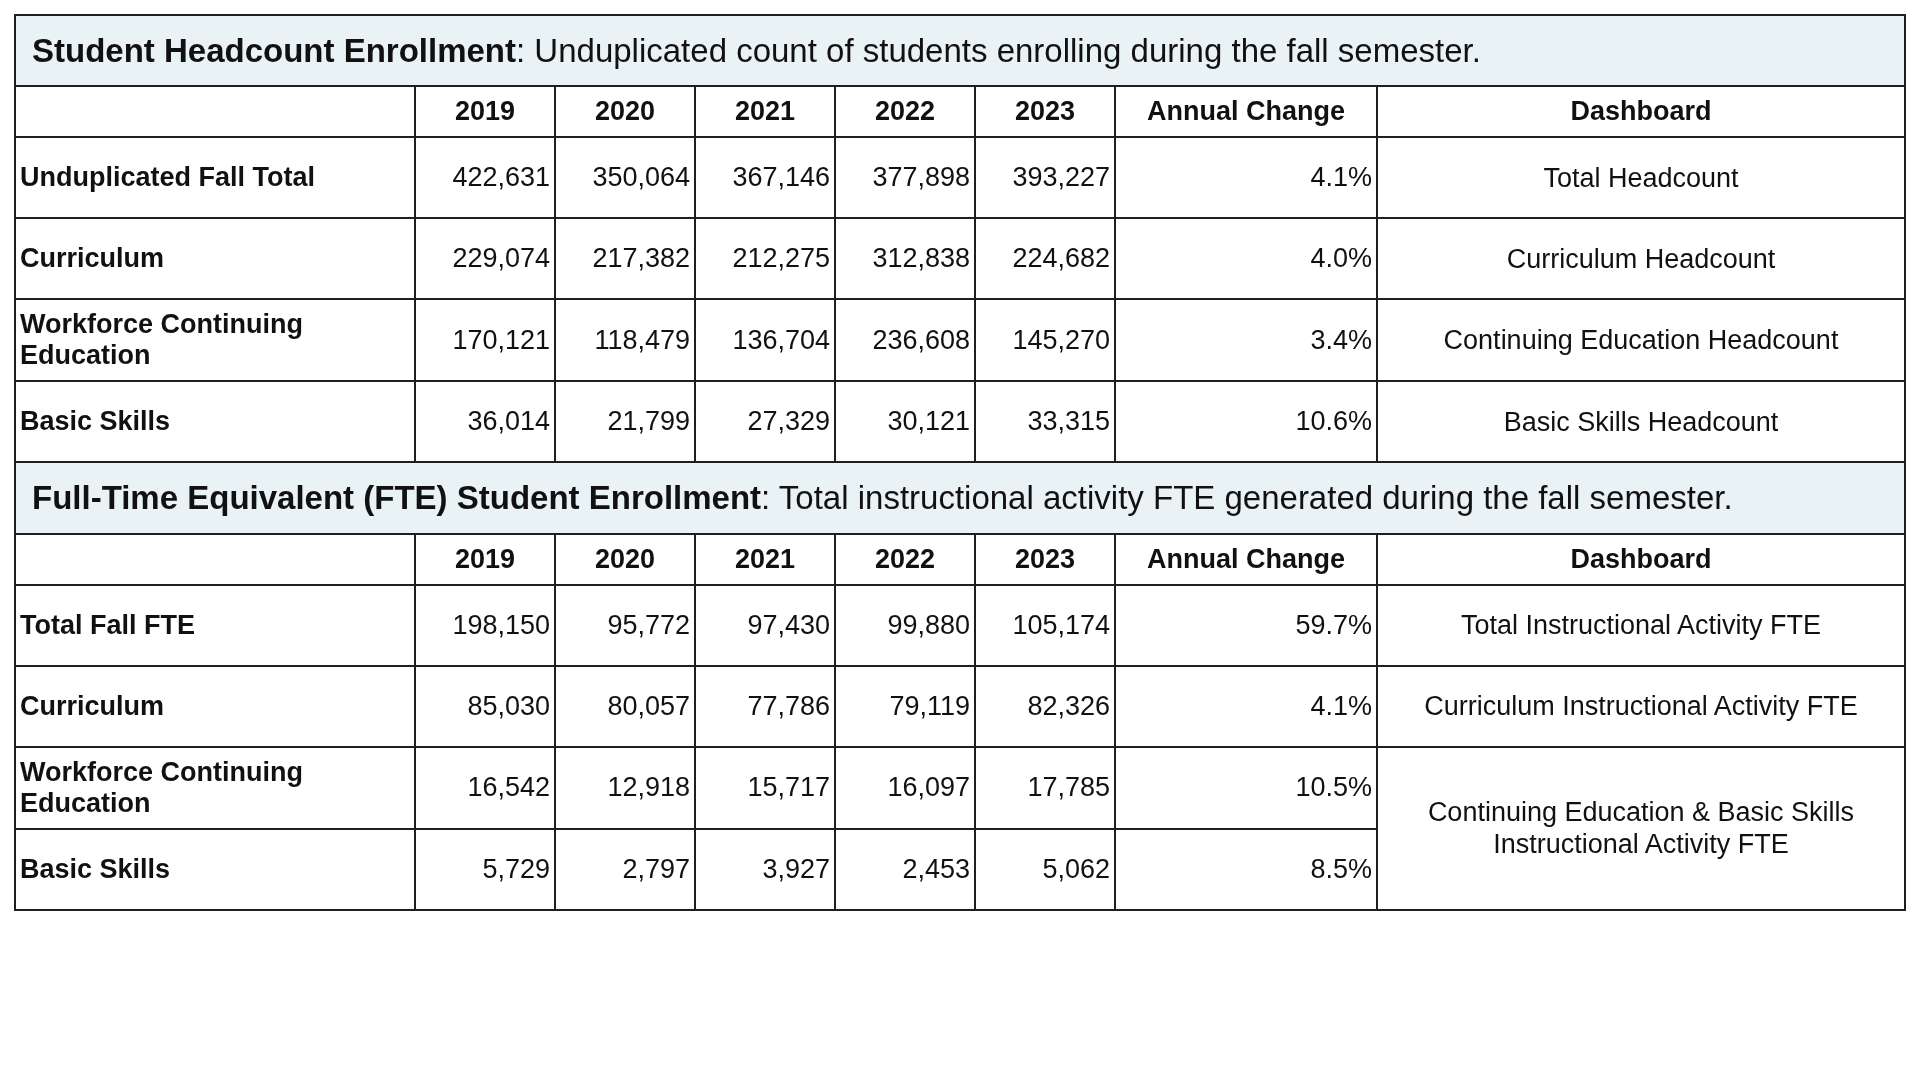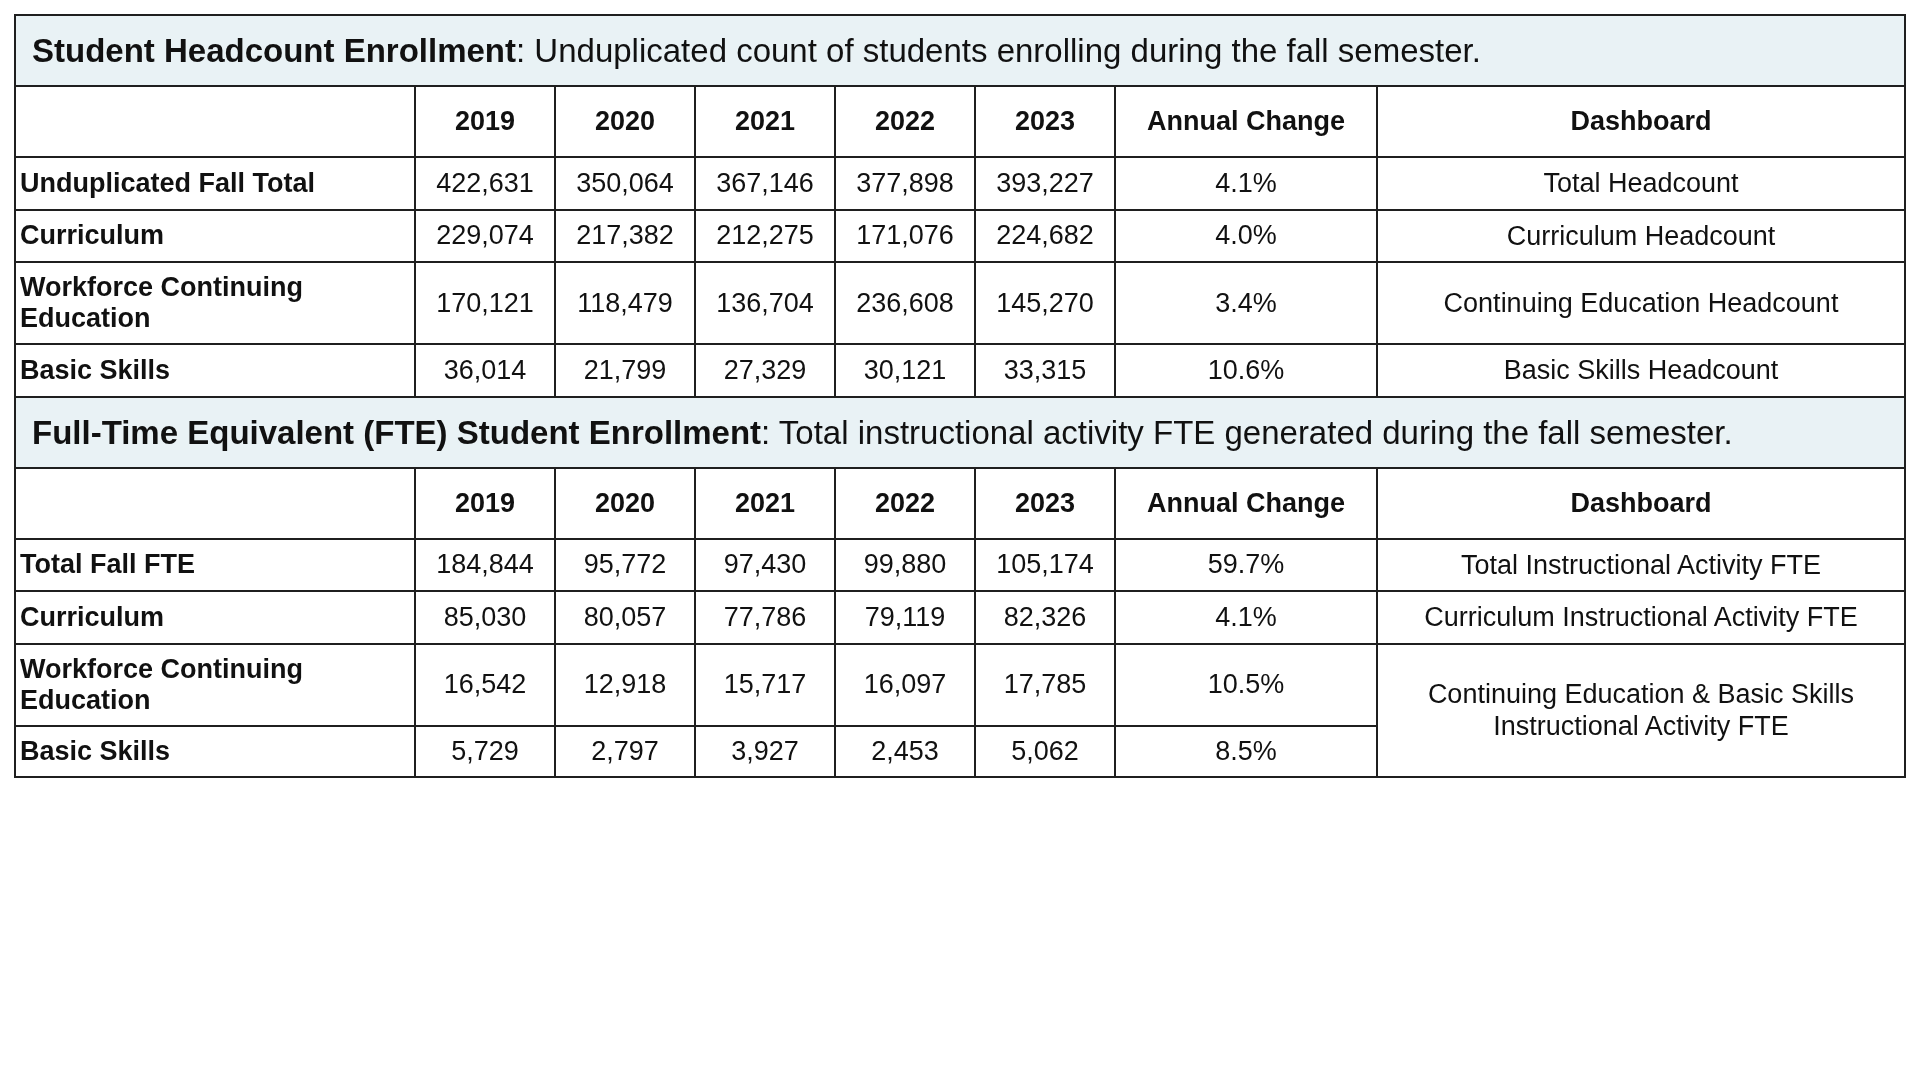"2019" td.hdr { padding: 19px 4px -> 9px 4px }
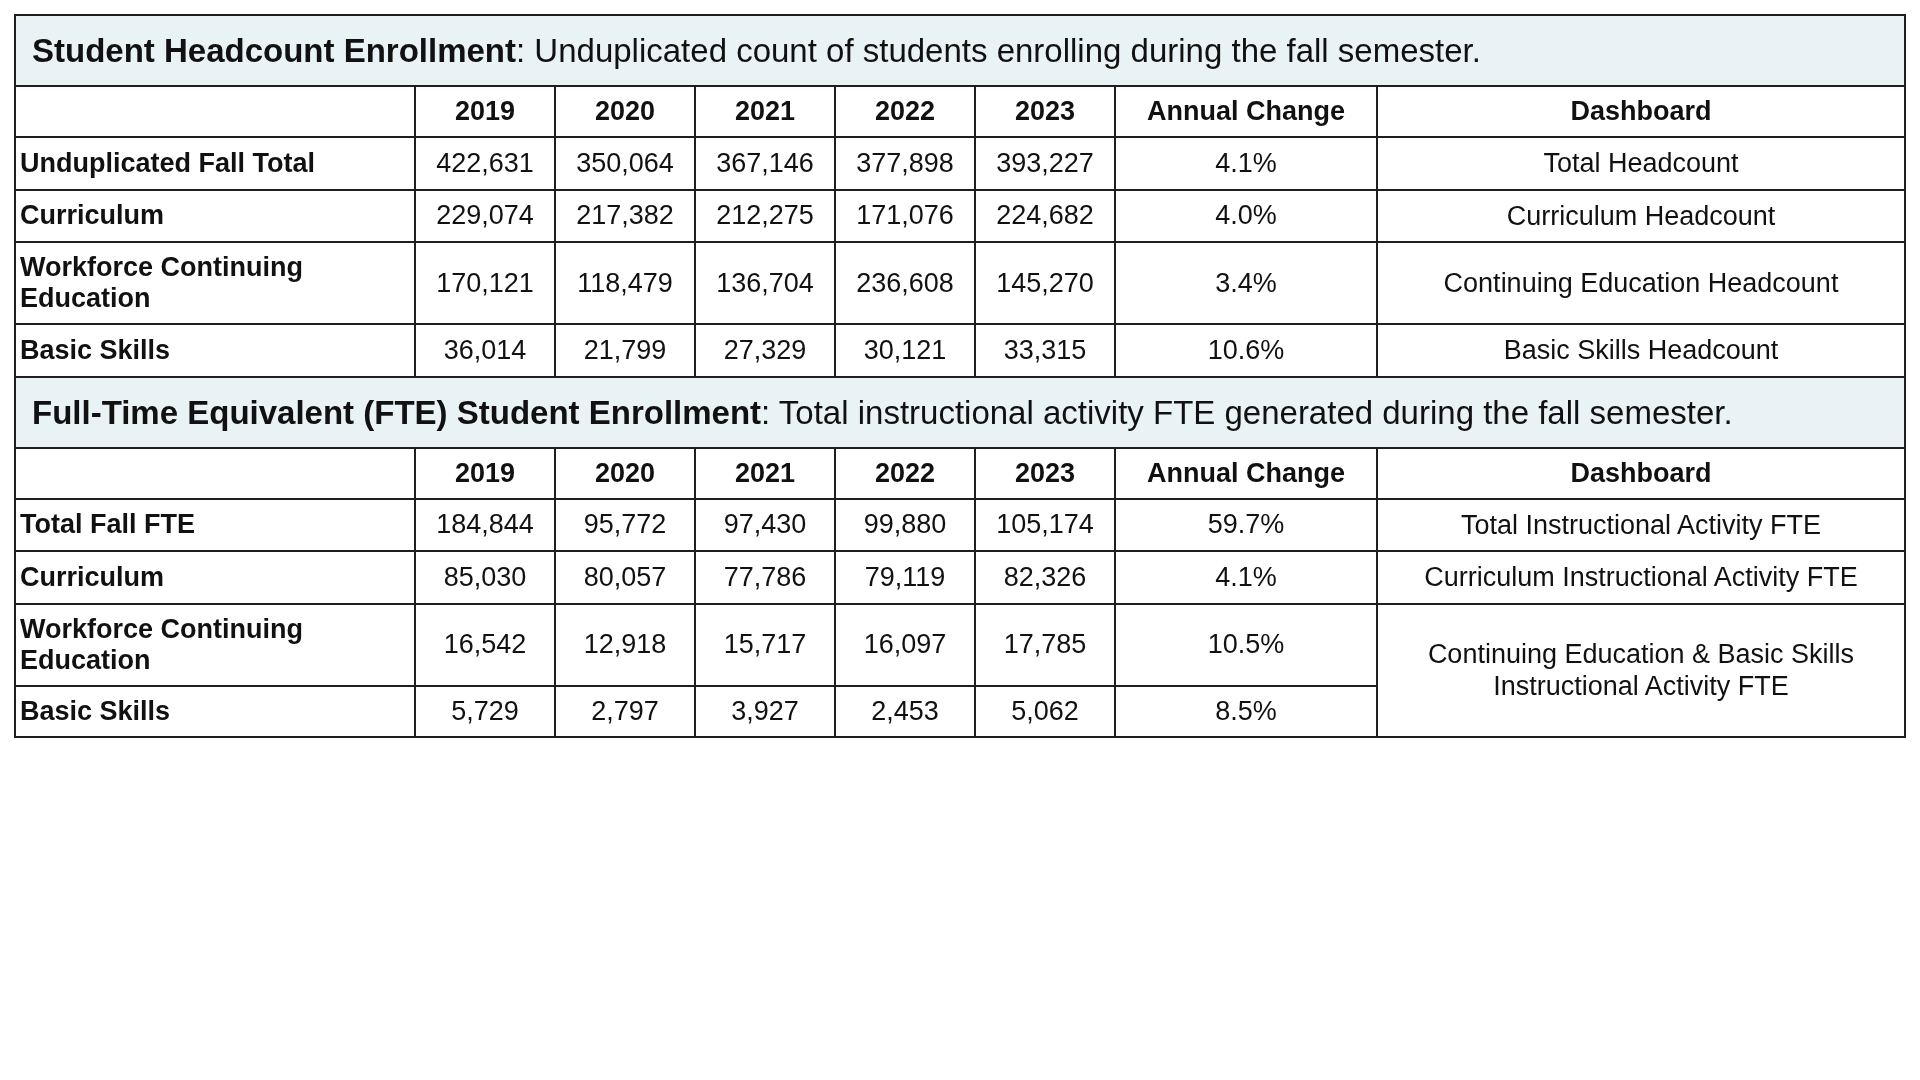"422,631" td.num { padding: 9px 4px -> 24px 4px; text-align: center -> right }
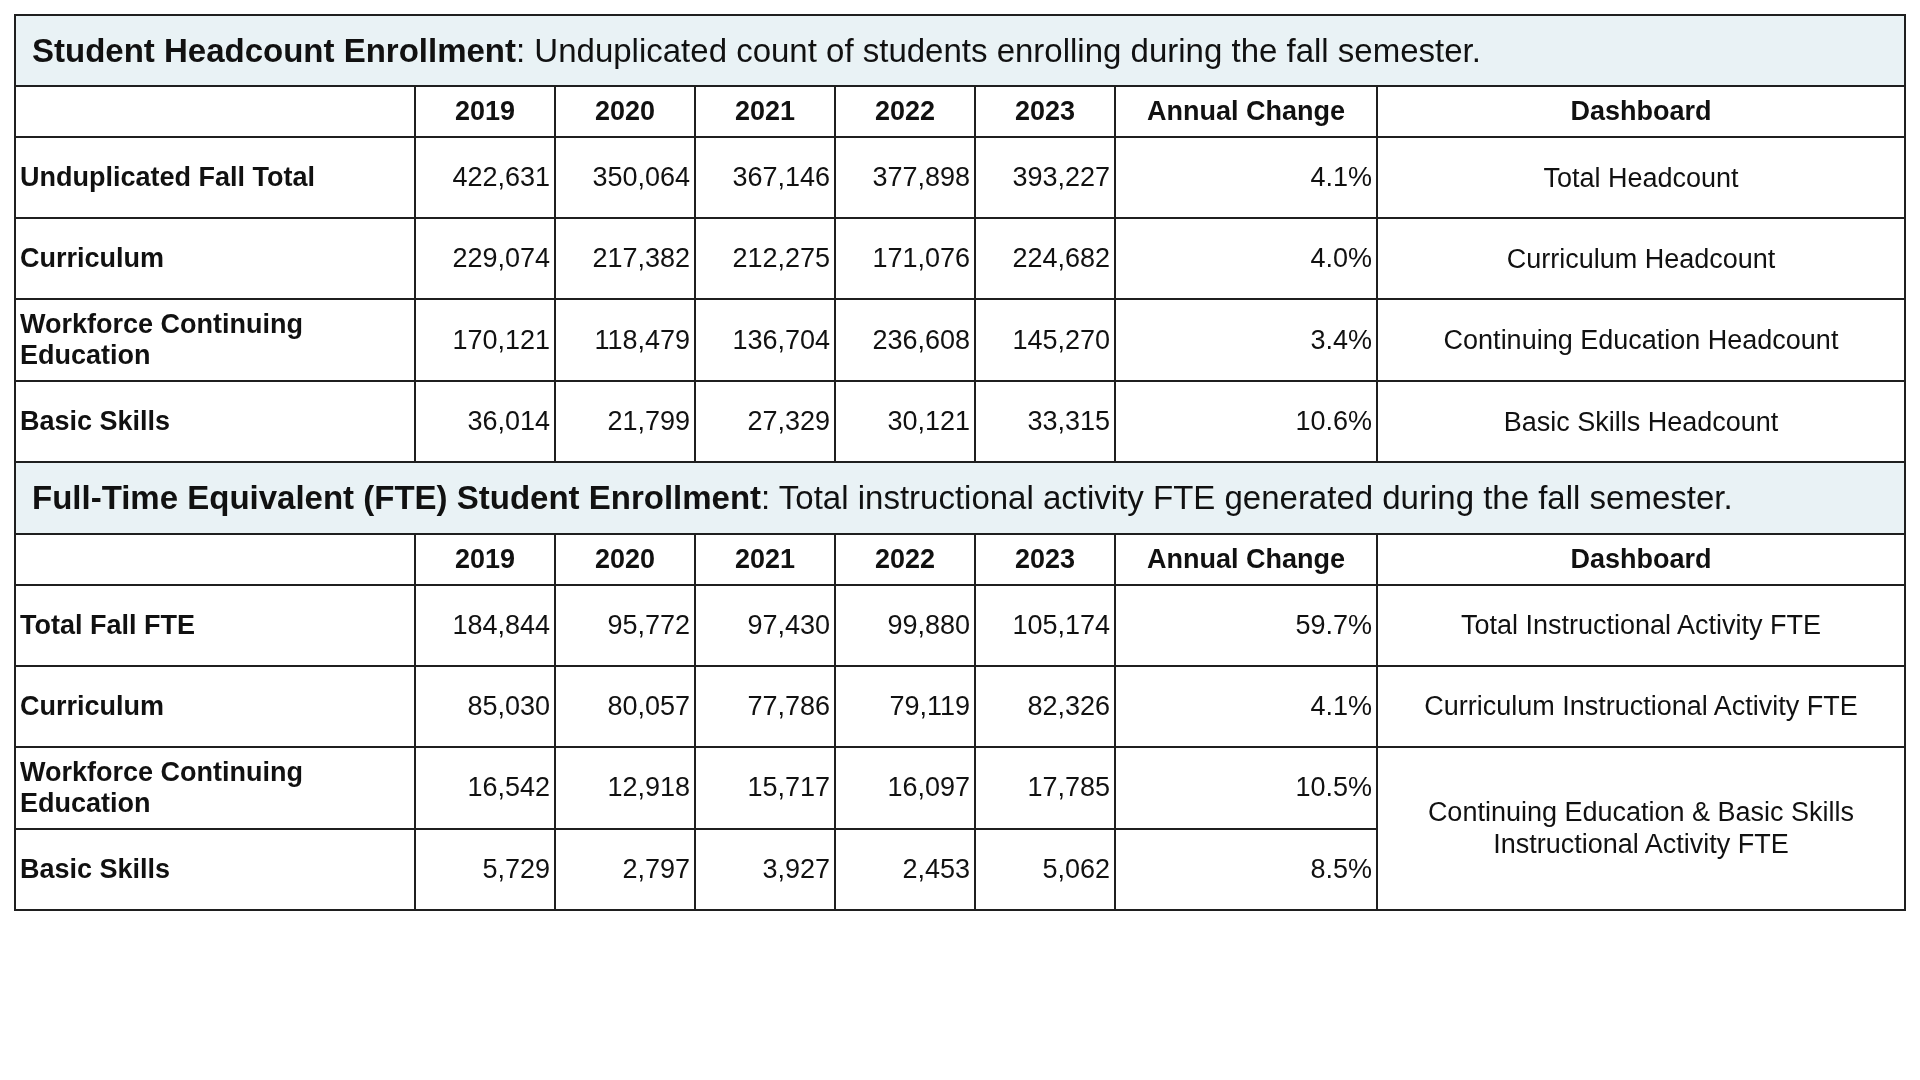"171,076" td.num { text: 171,076 -> 312,838 }
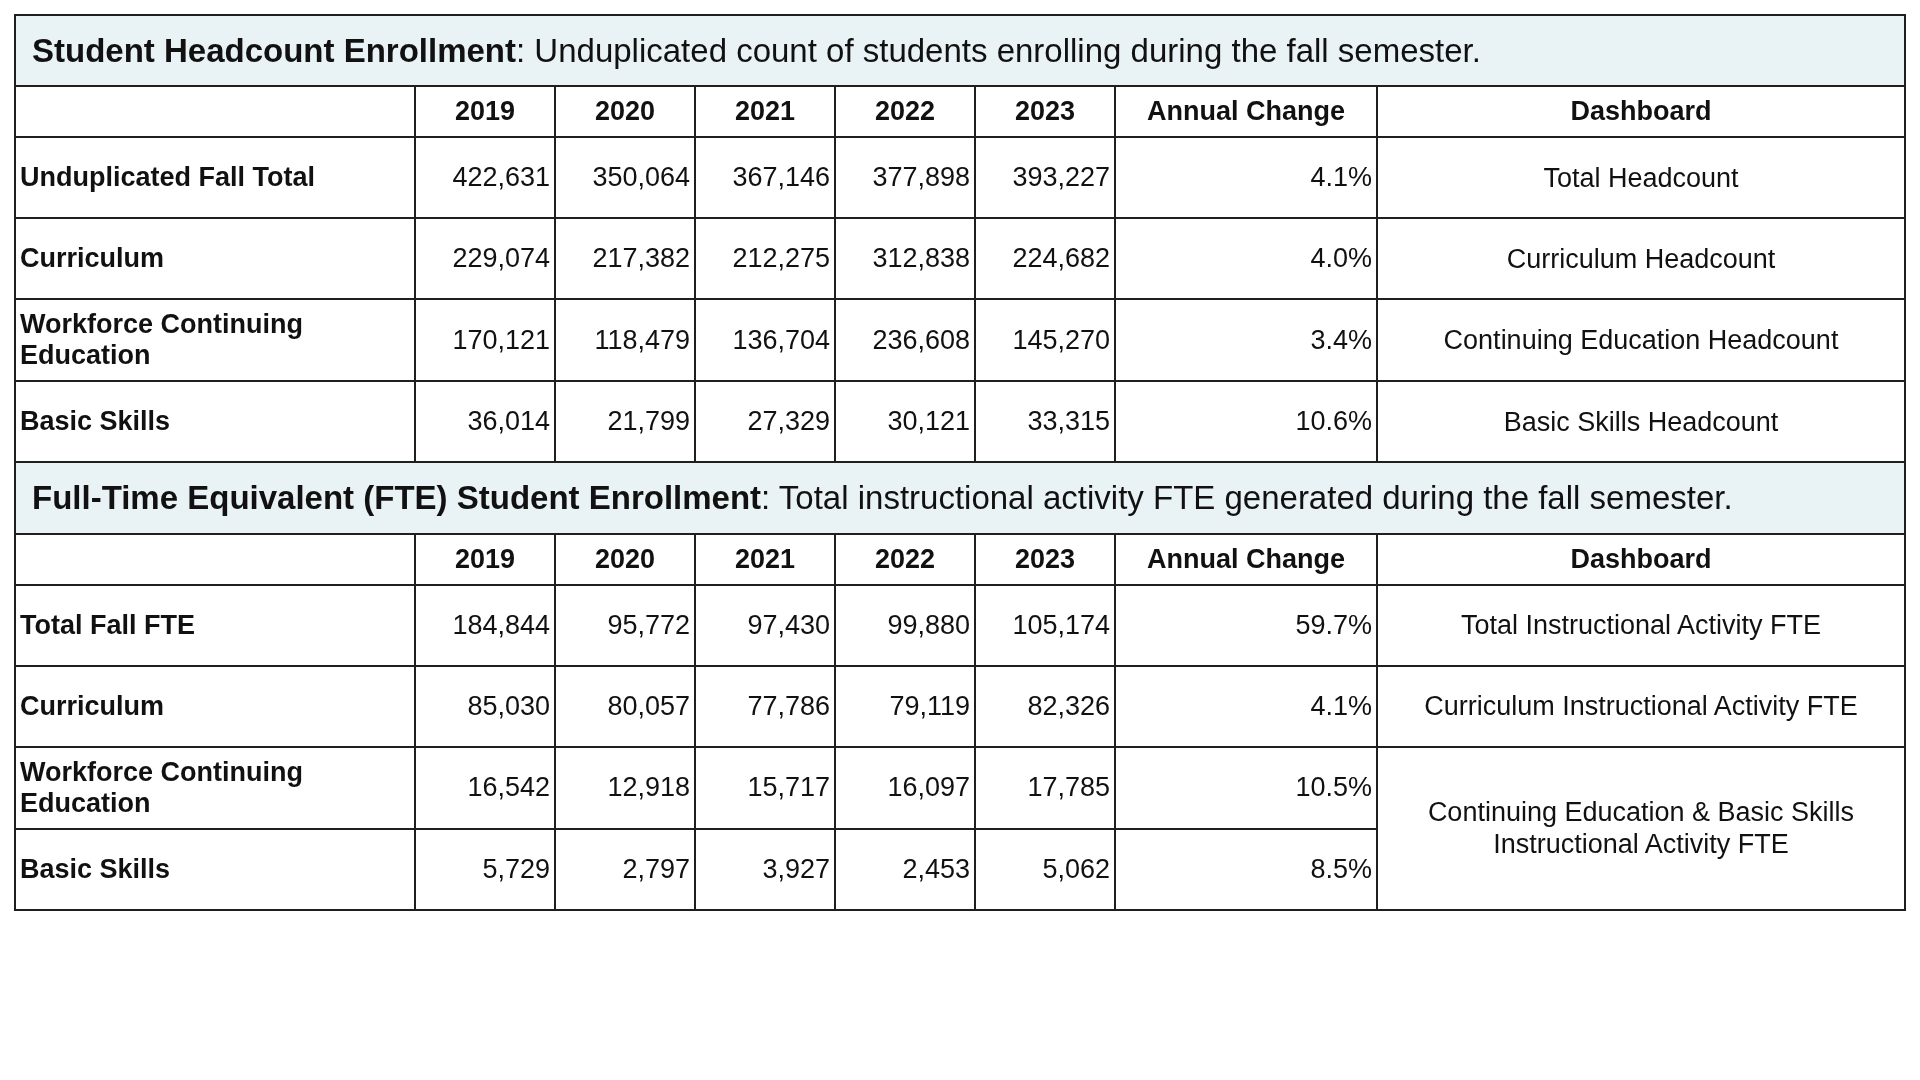"184,844" td.num { text: 184,844 -> 198,150 }
